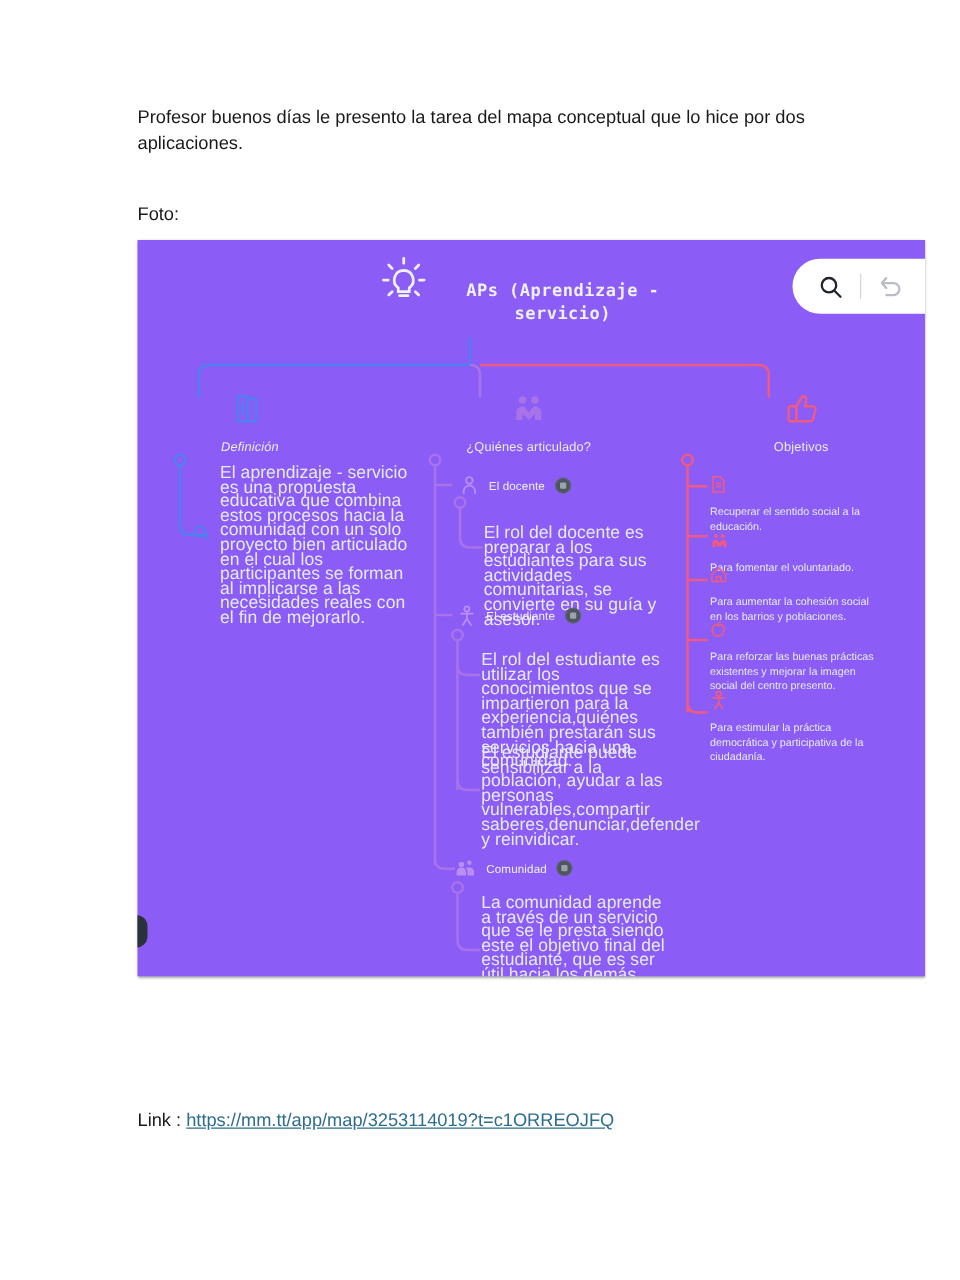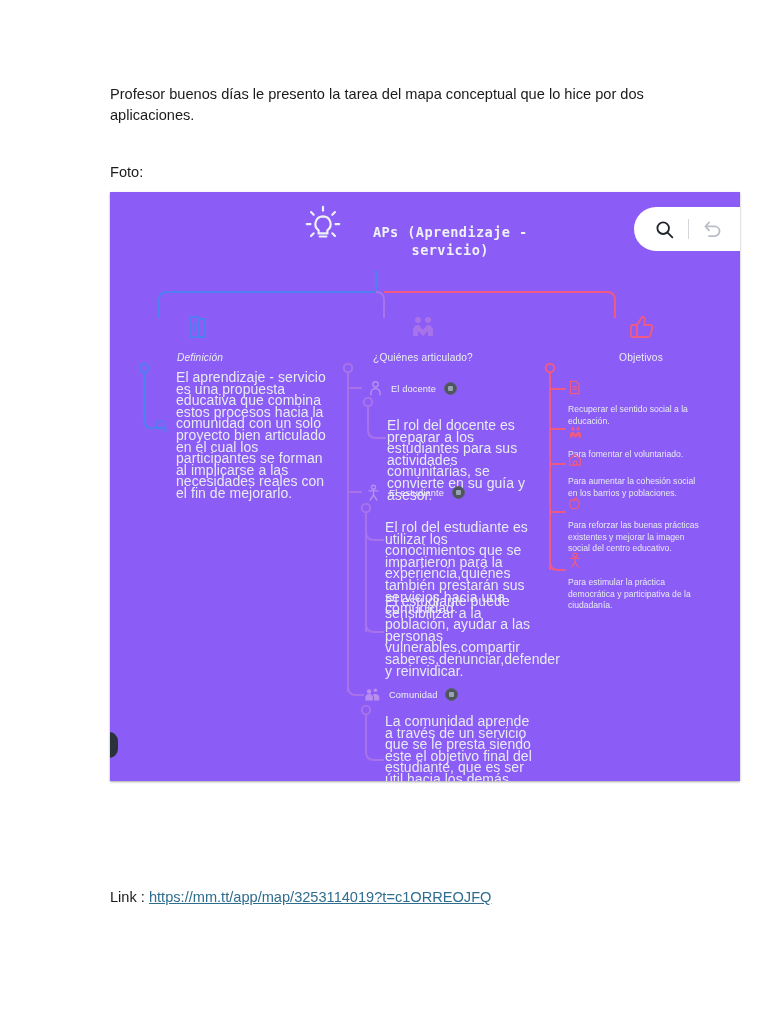"Para reforzar las buenas prácticas" div.otext { text: educativo -> presento }
